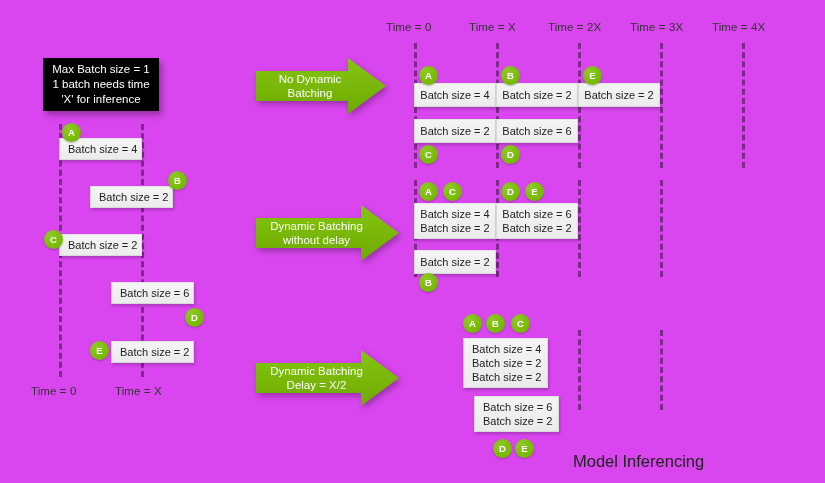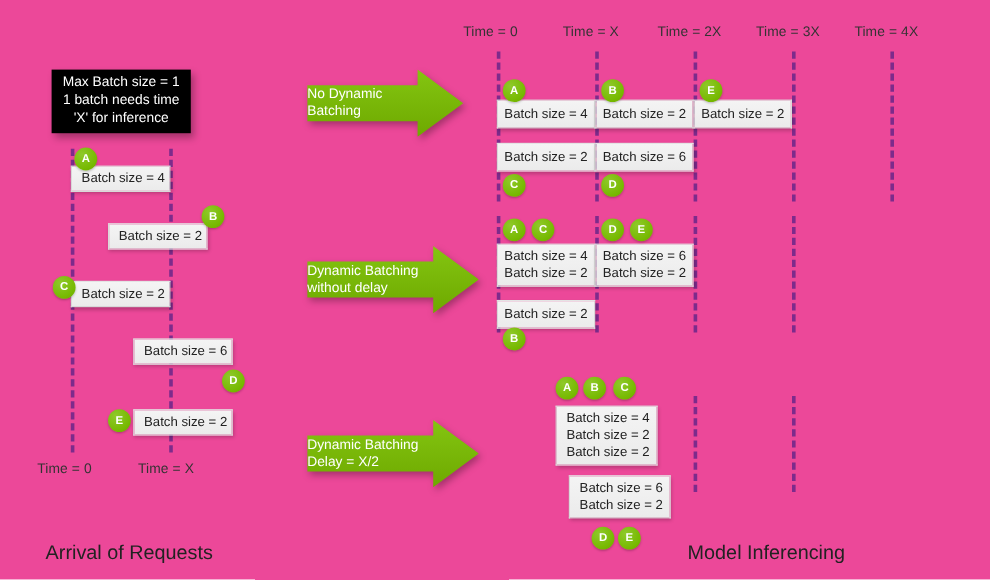"Time = 0" #stage { background: #ec4899 -> #d946ef }
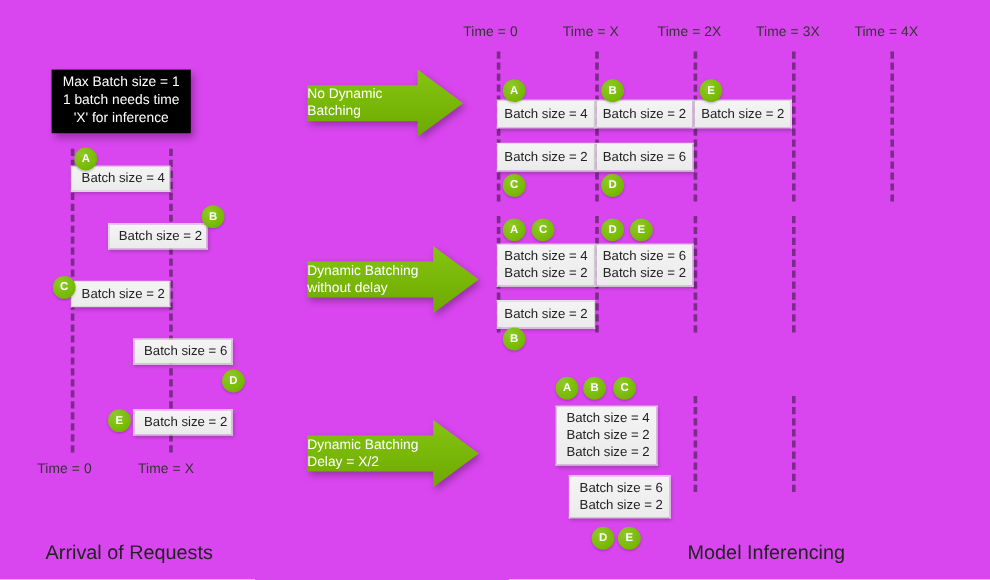"No Dynamic" .arrow .atext { align-items: flex-start -> center }
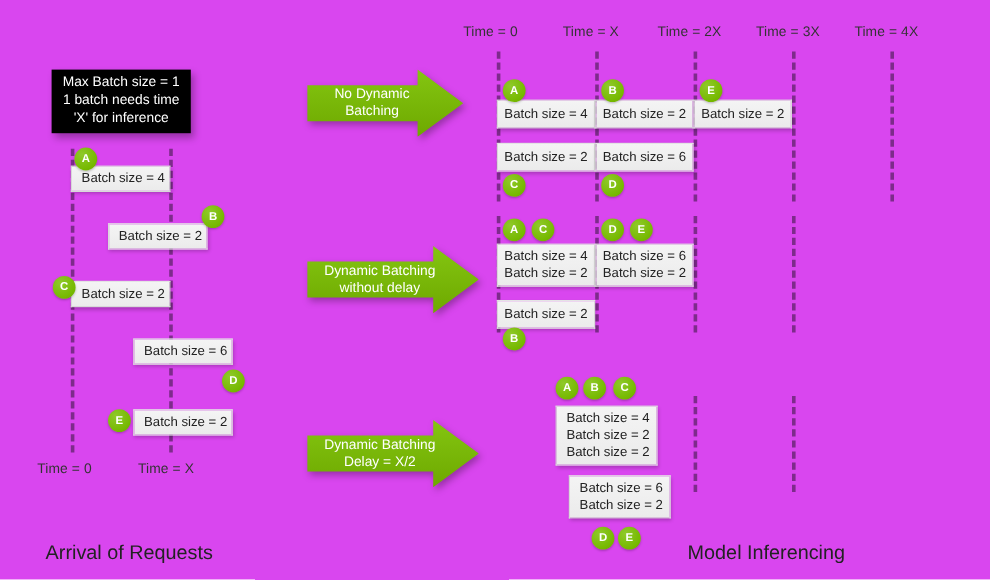"Arrival of Requests" div.caption { html: <div>Arrival of Requests</div> -> none }
